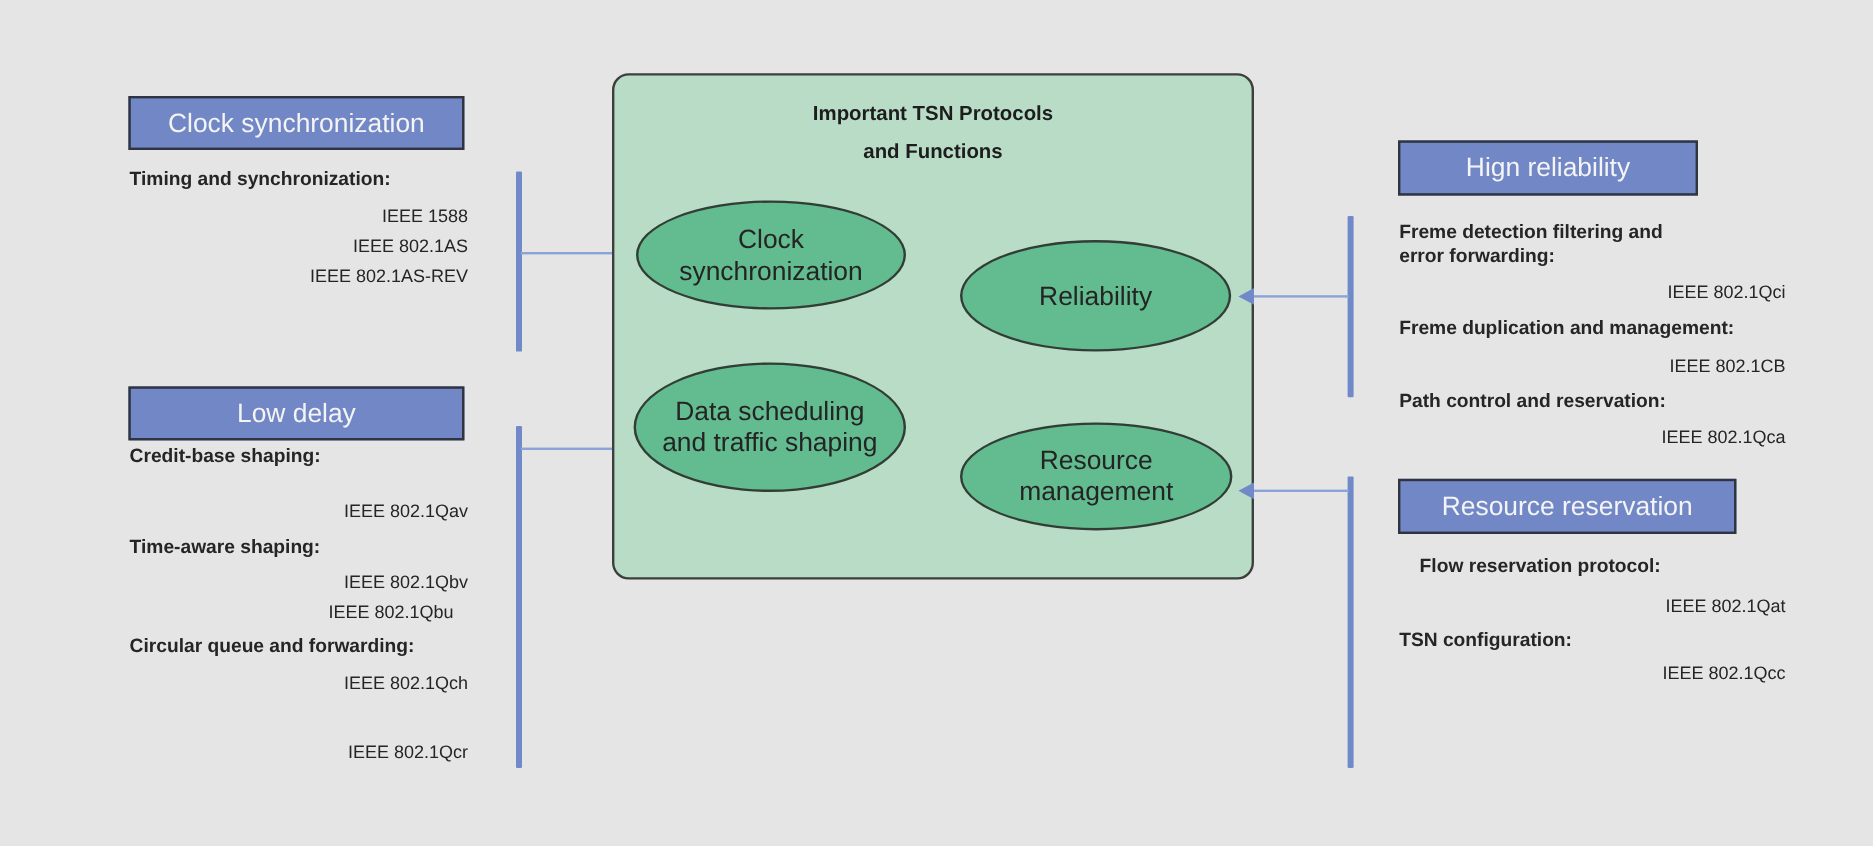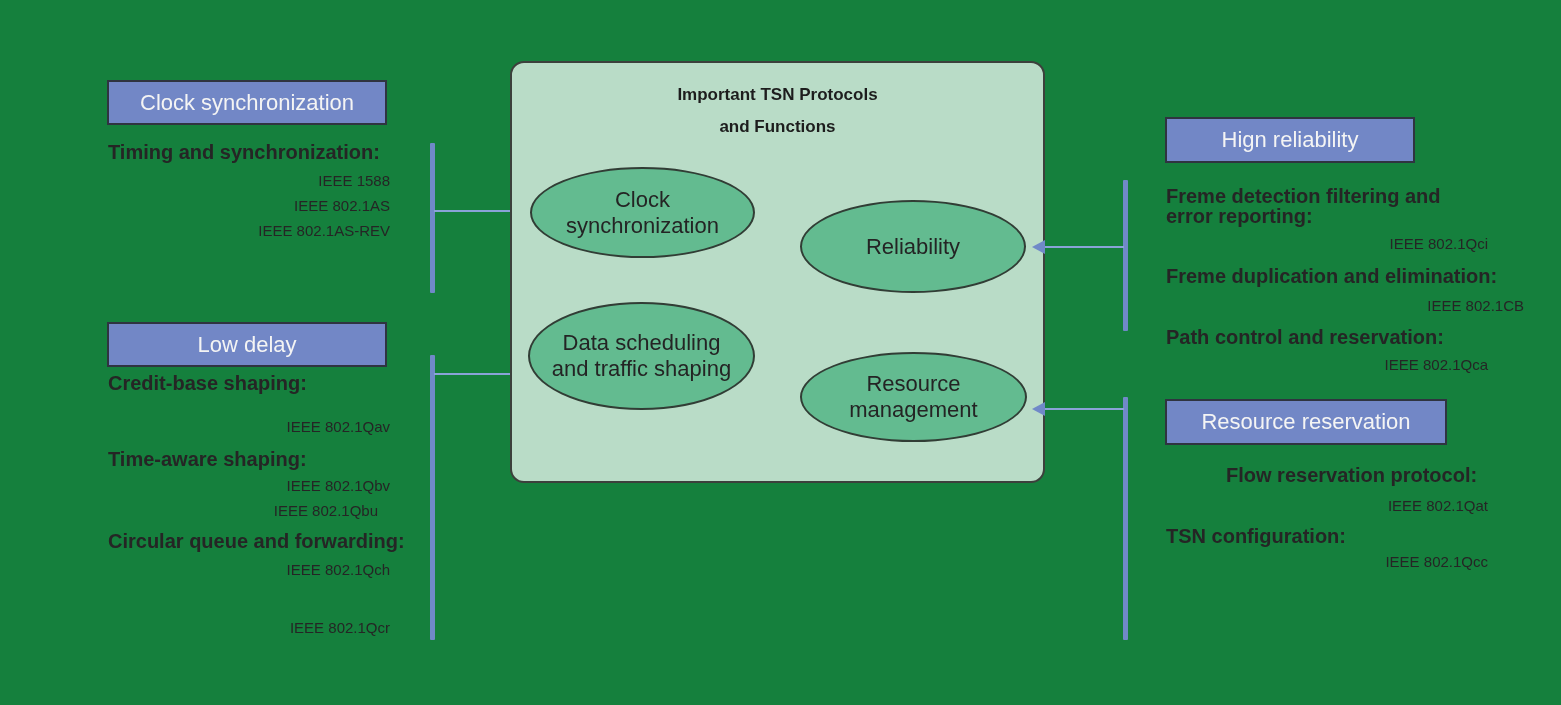"Clock synchronization" .canvas { background: #15803d -> #e5e5e5 }
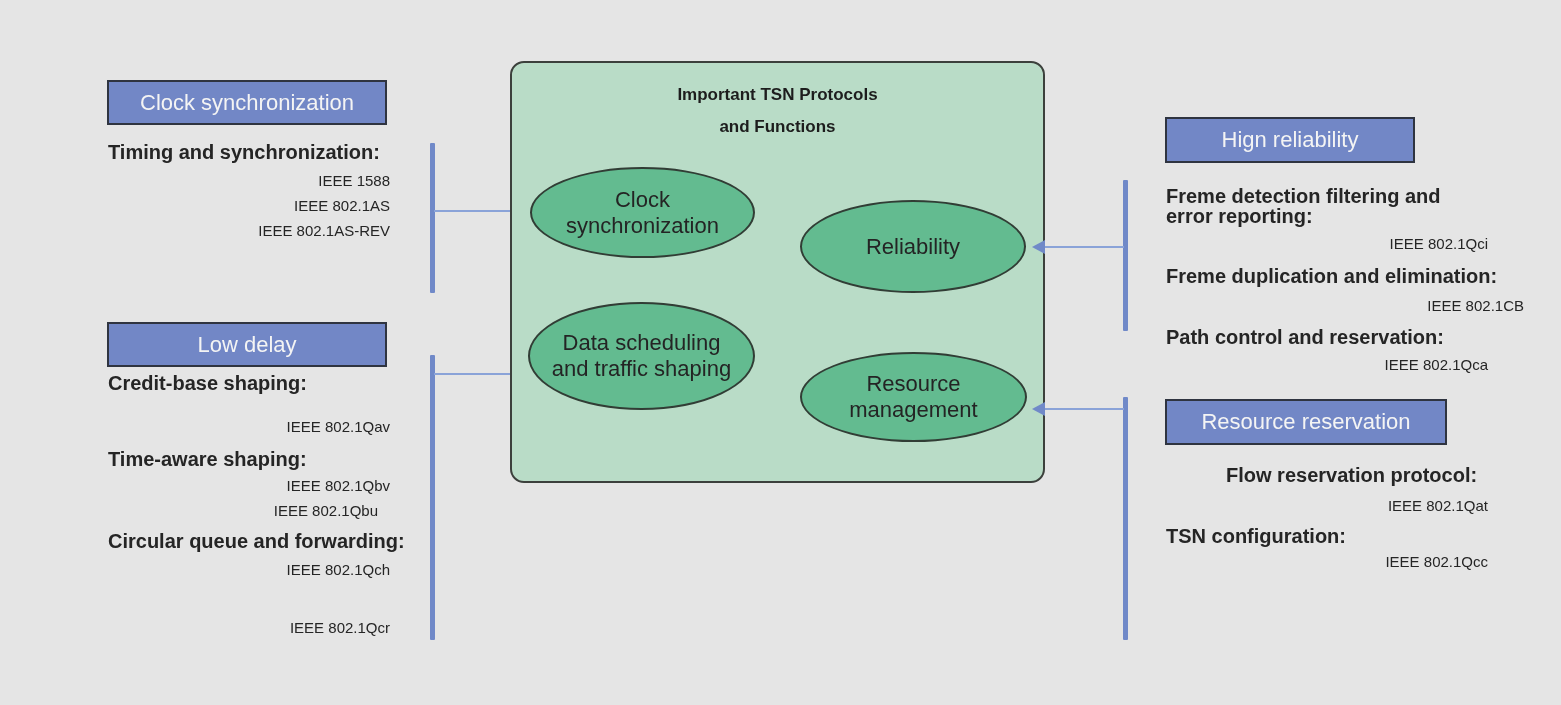"Timing and synchronization:" .lbl { font-size: 20px -> 16px }
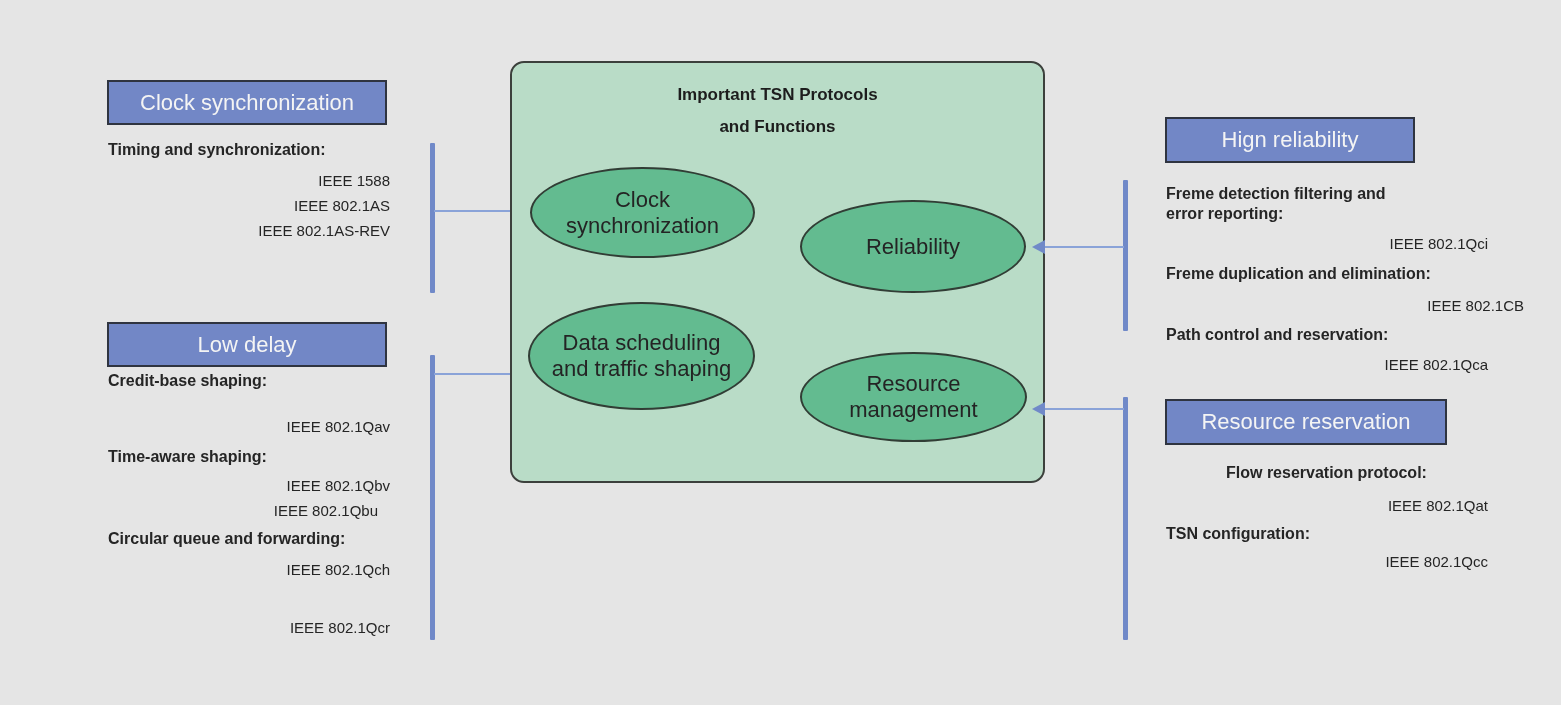"error reporting:" div.lbl { text: reporting -> forwarding }
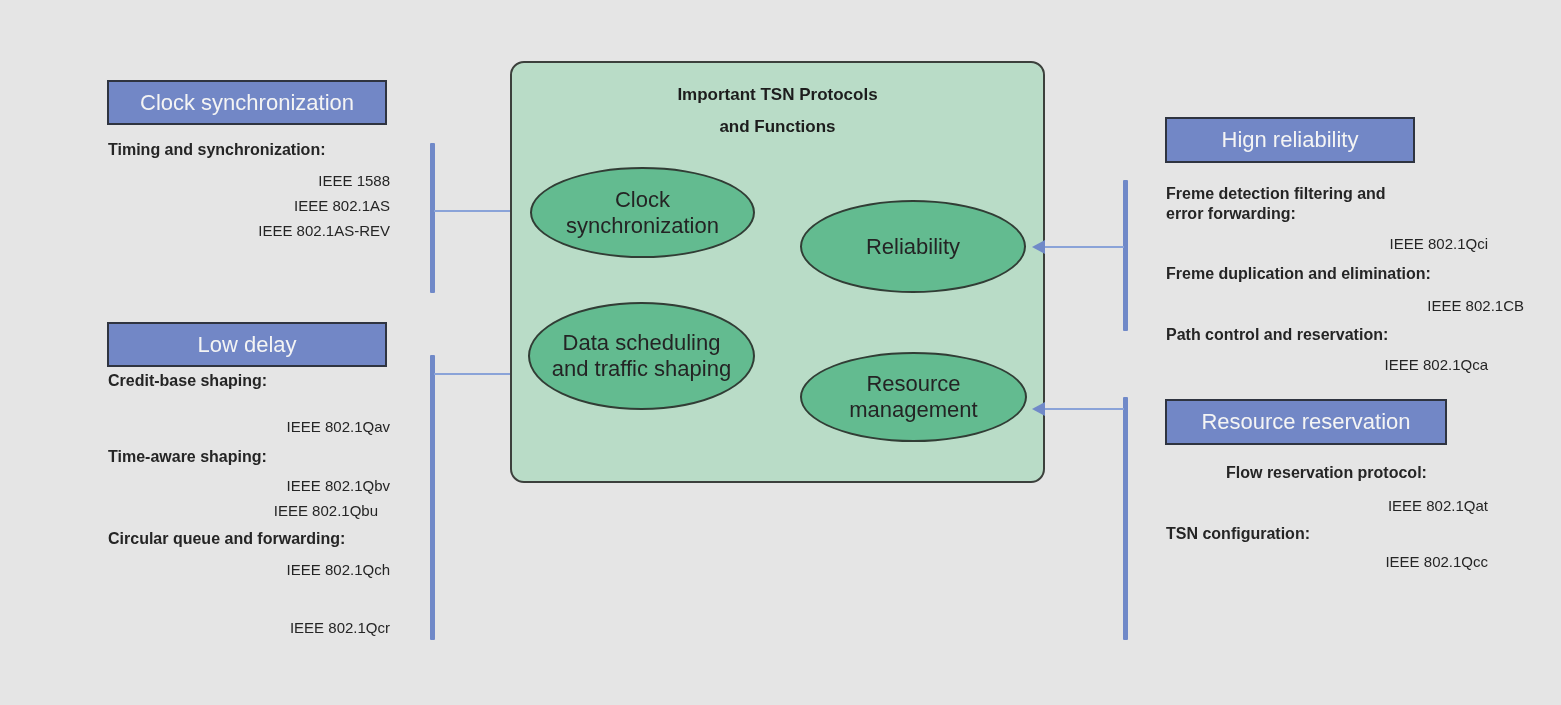"Freme duplication and elimination:" div.lbl { text: elimination -> management }
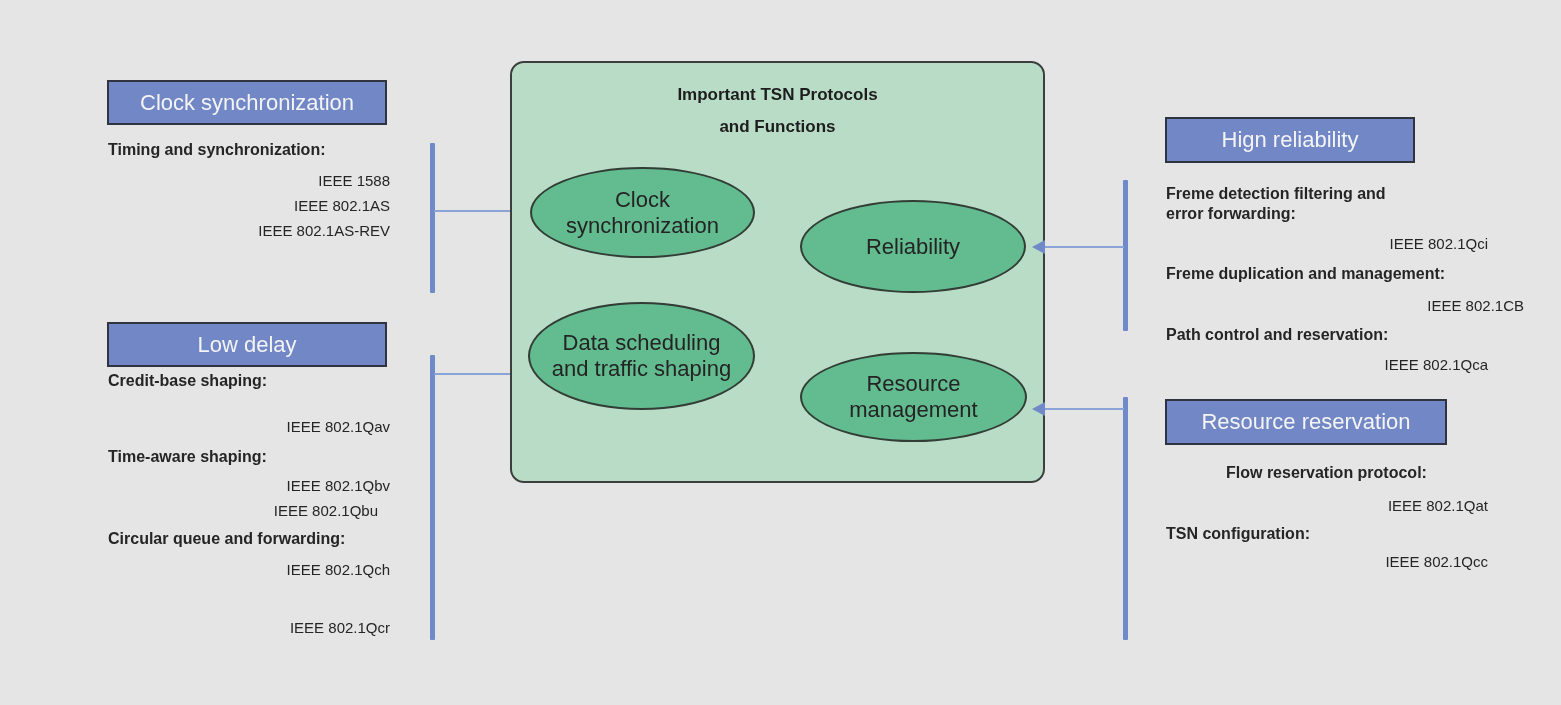"IEEE 802.1CB" div.val { left: 1202px -> 1166px }
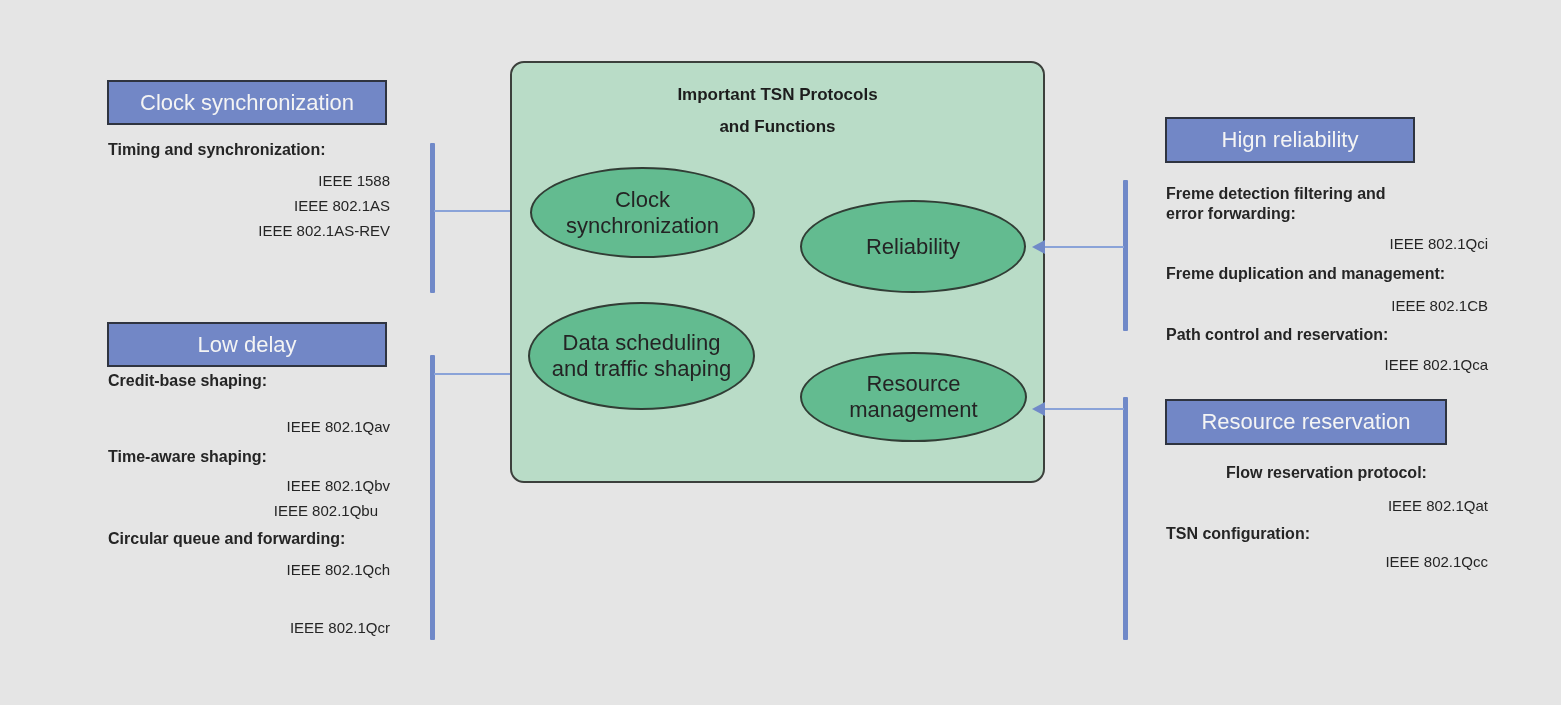"Flow reservation protocol:" div.lbl { left: 1226px -> 1183px }
